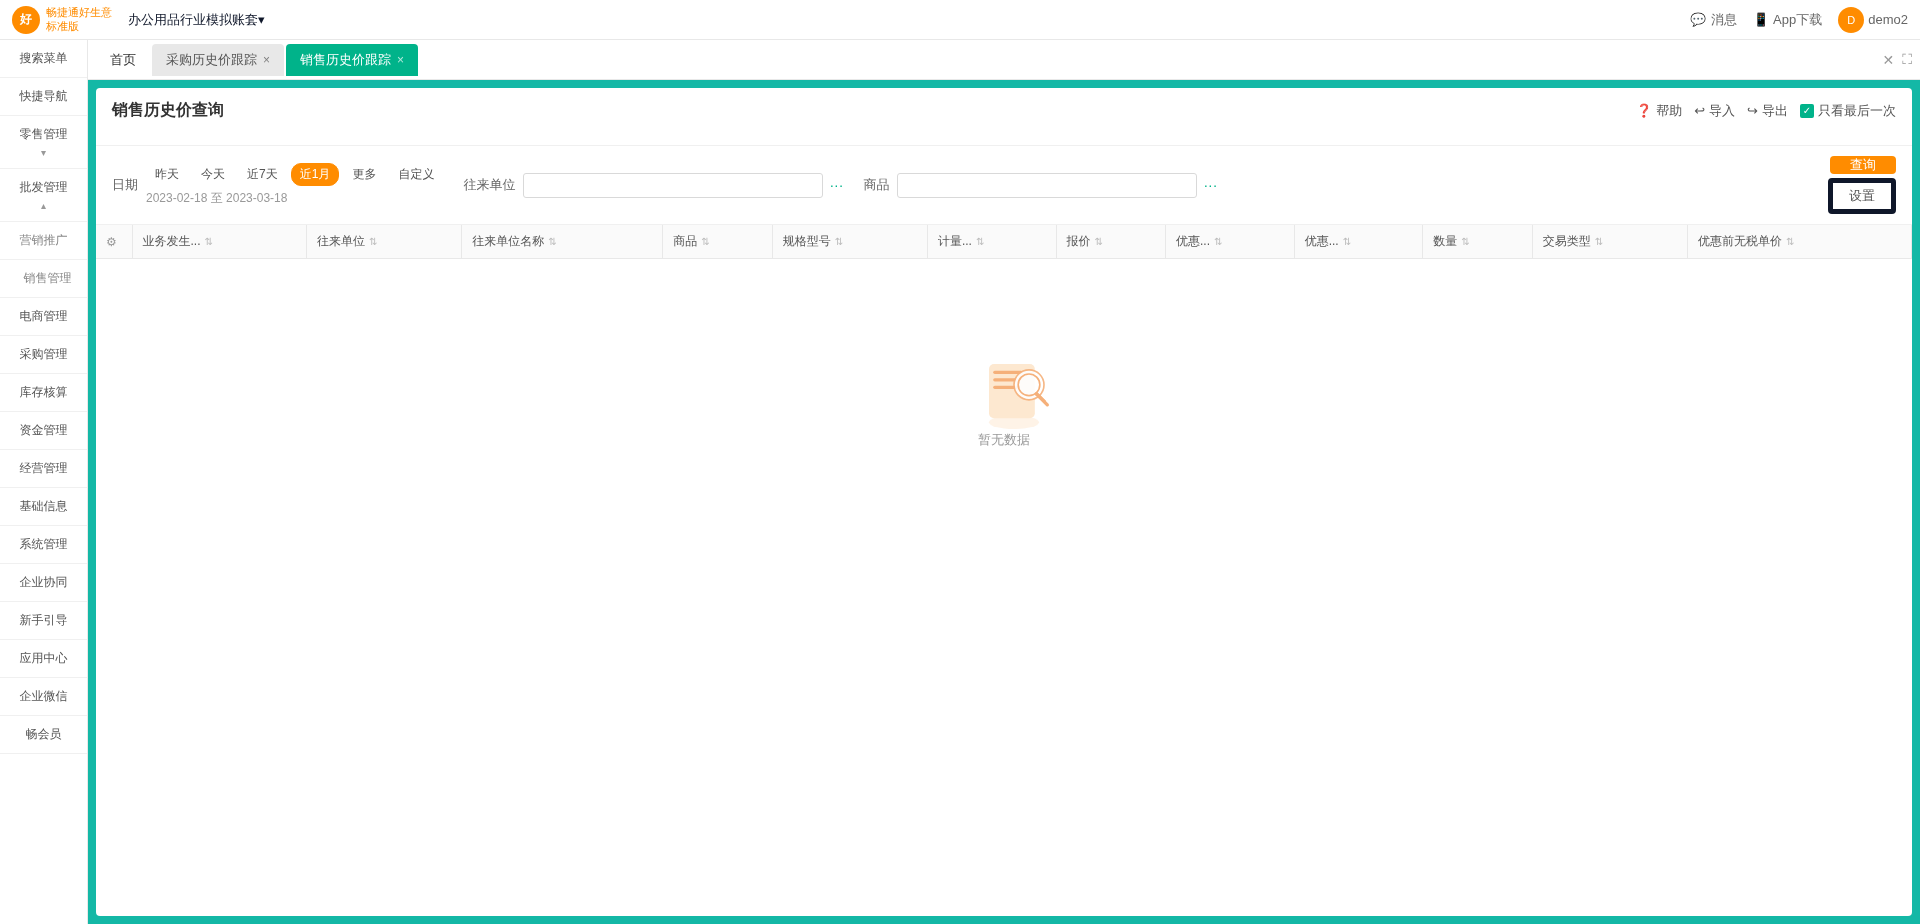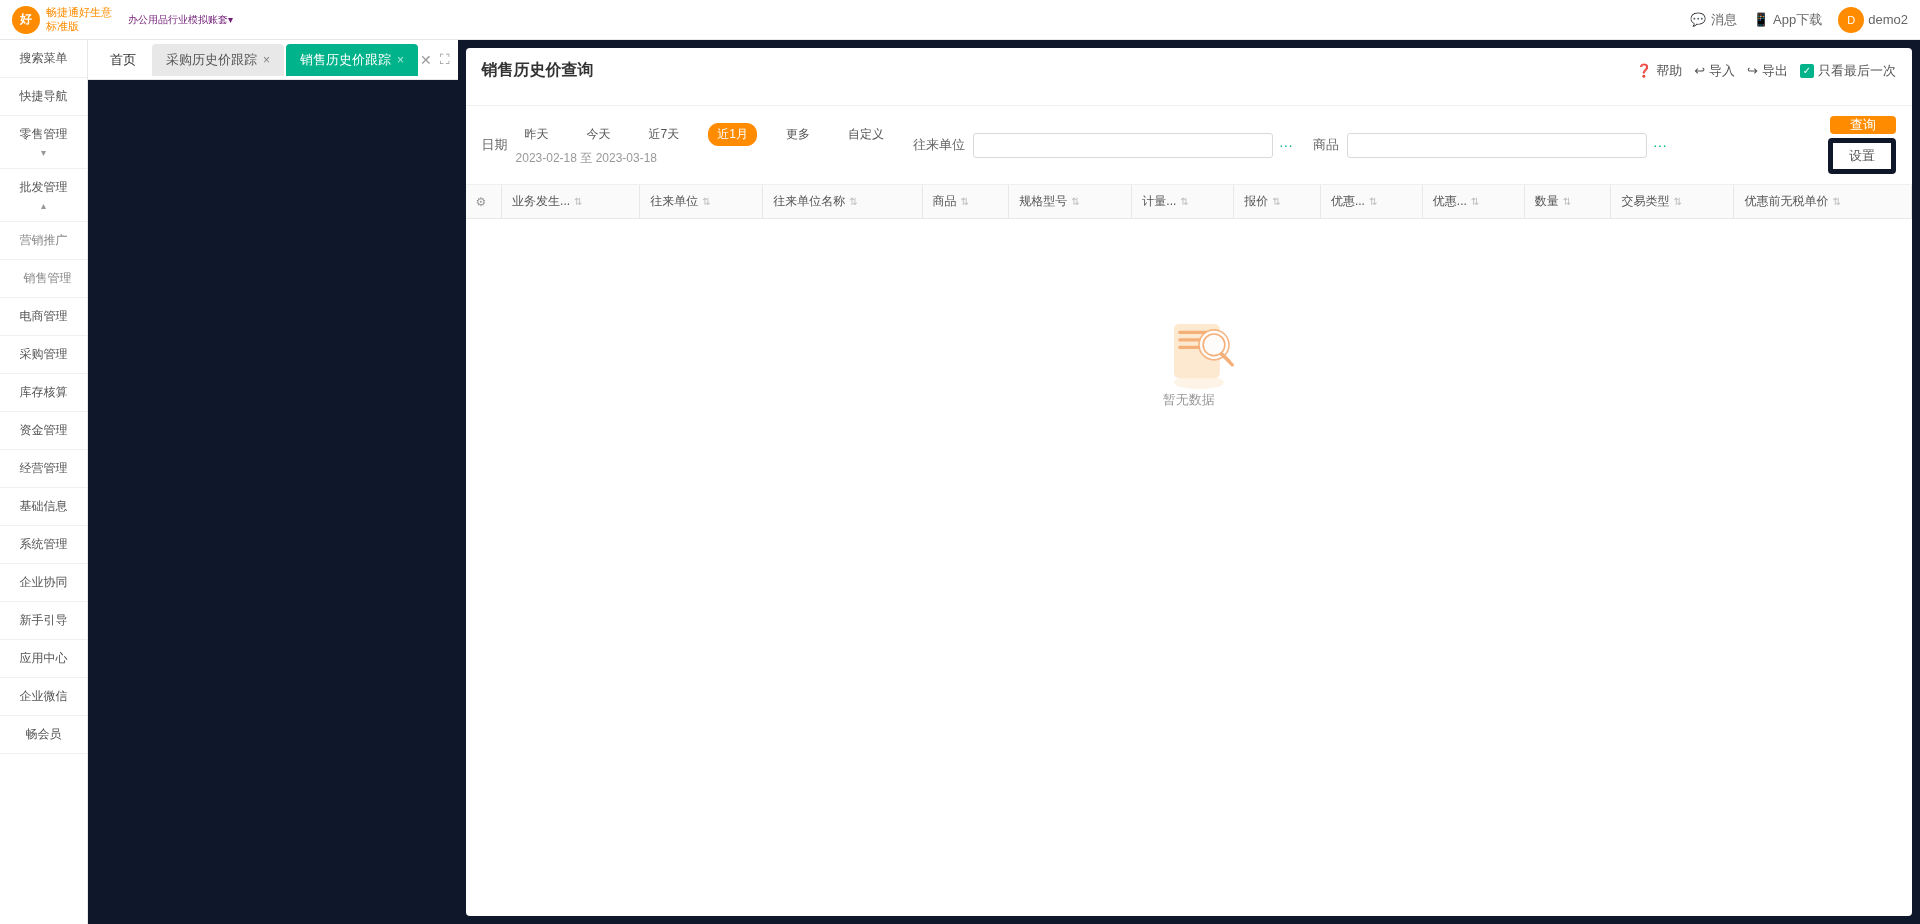"办公用品行业模拟账套" .app-selector { color: #701a75 -> #0f172a; font-size: 10px -> 13px }
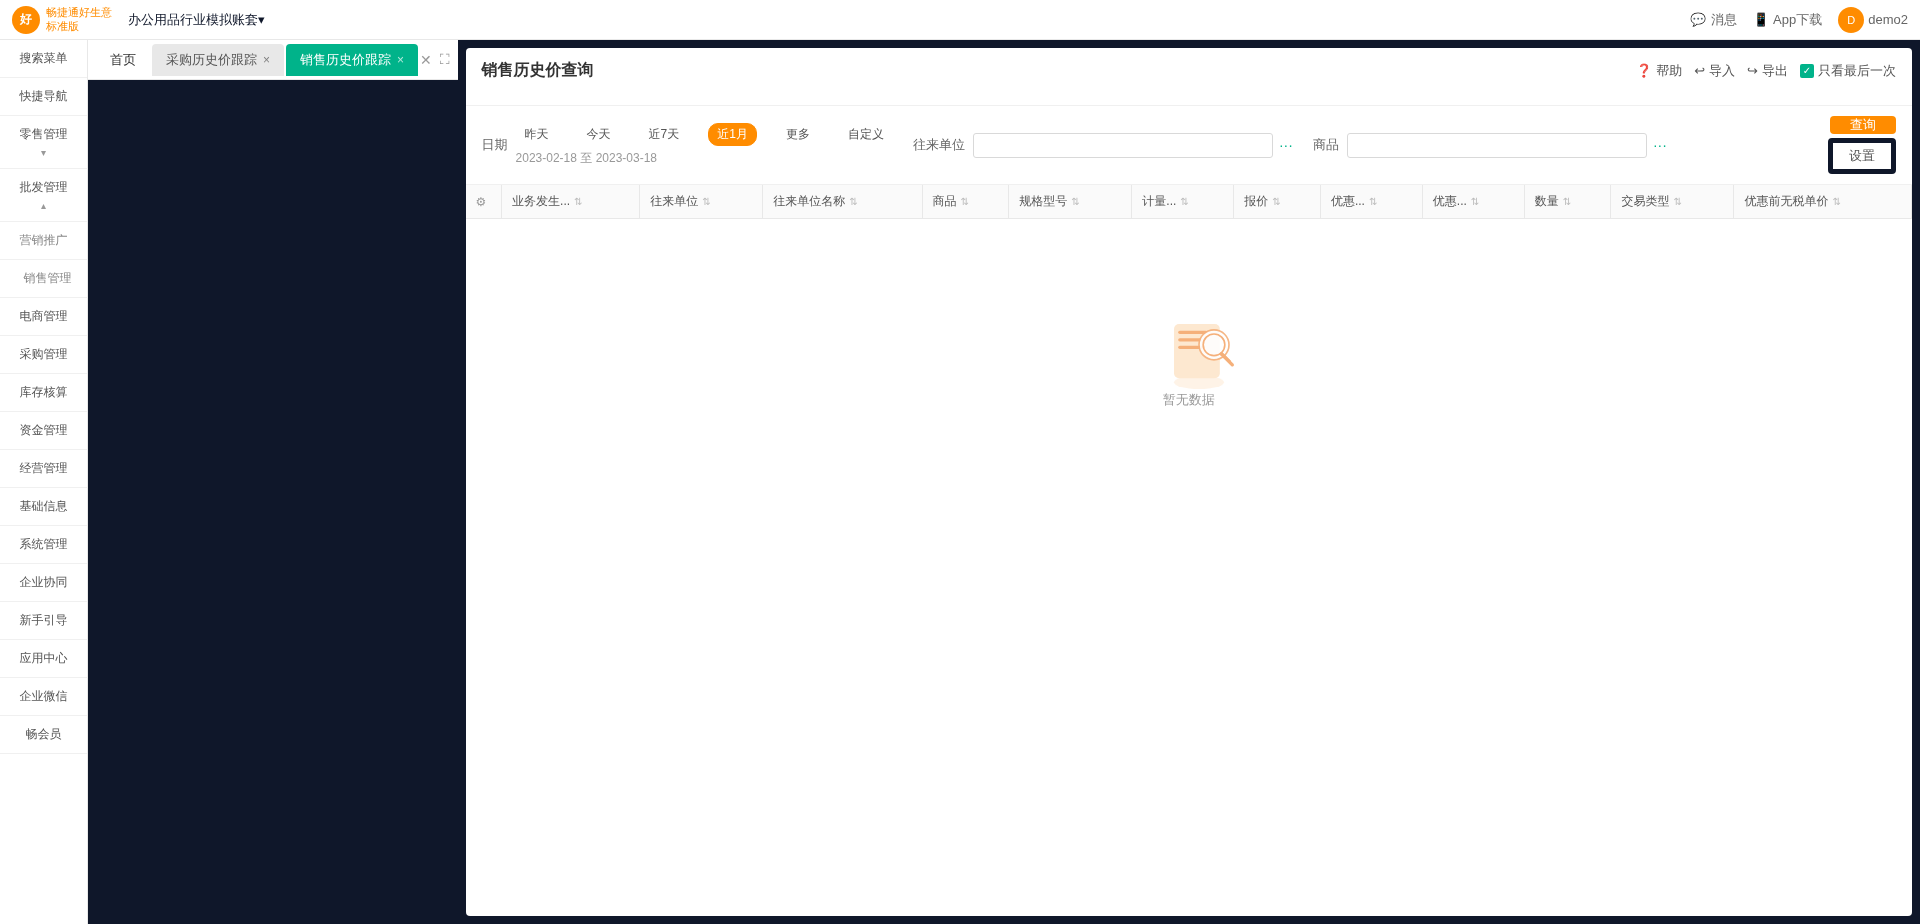"首页" .content-area { background: #0f172a -> #14b8a6; flex-direction: row -> column }
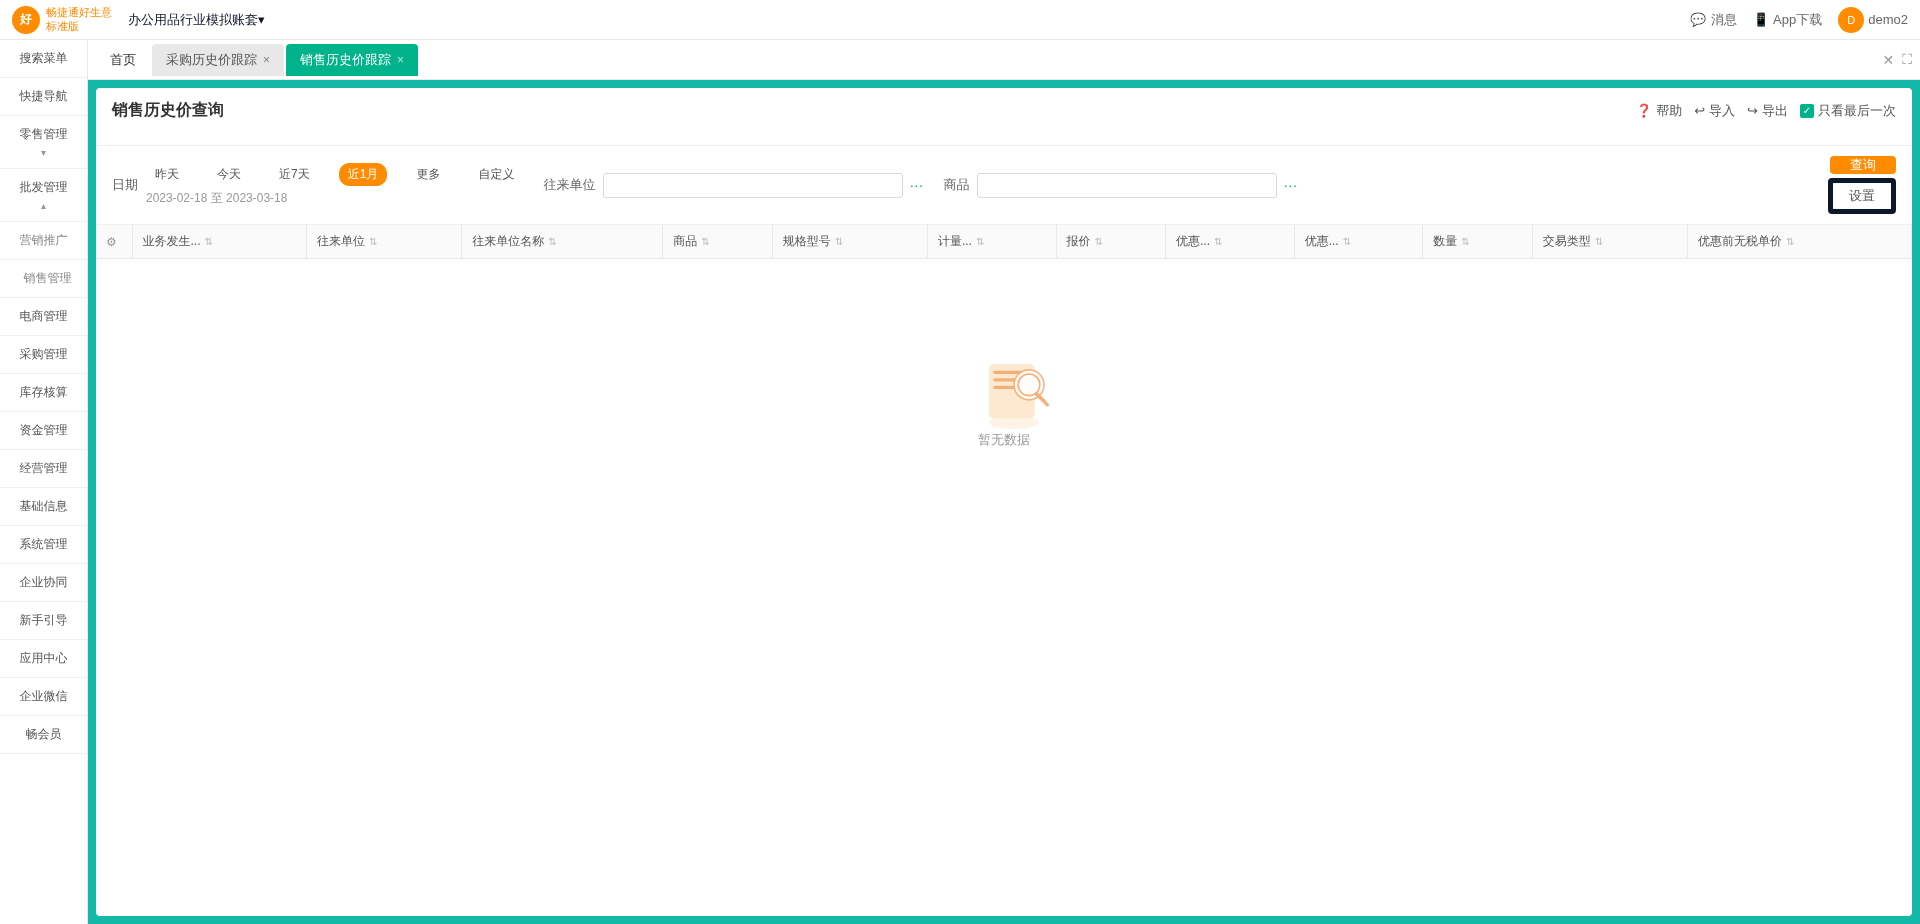"昨天" .date-btns { gap: 20px -> 4px }
